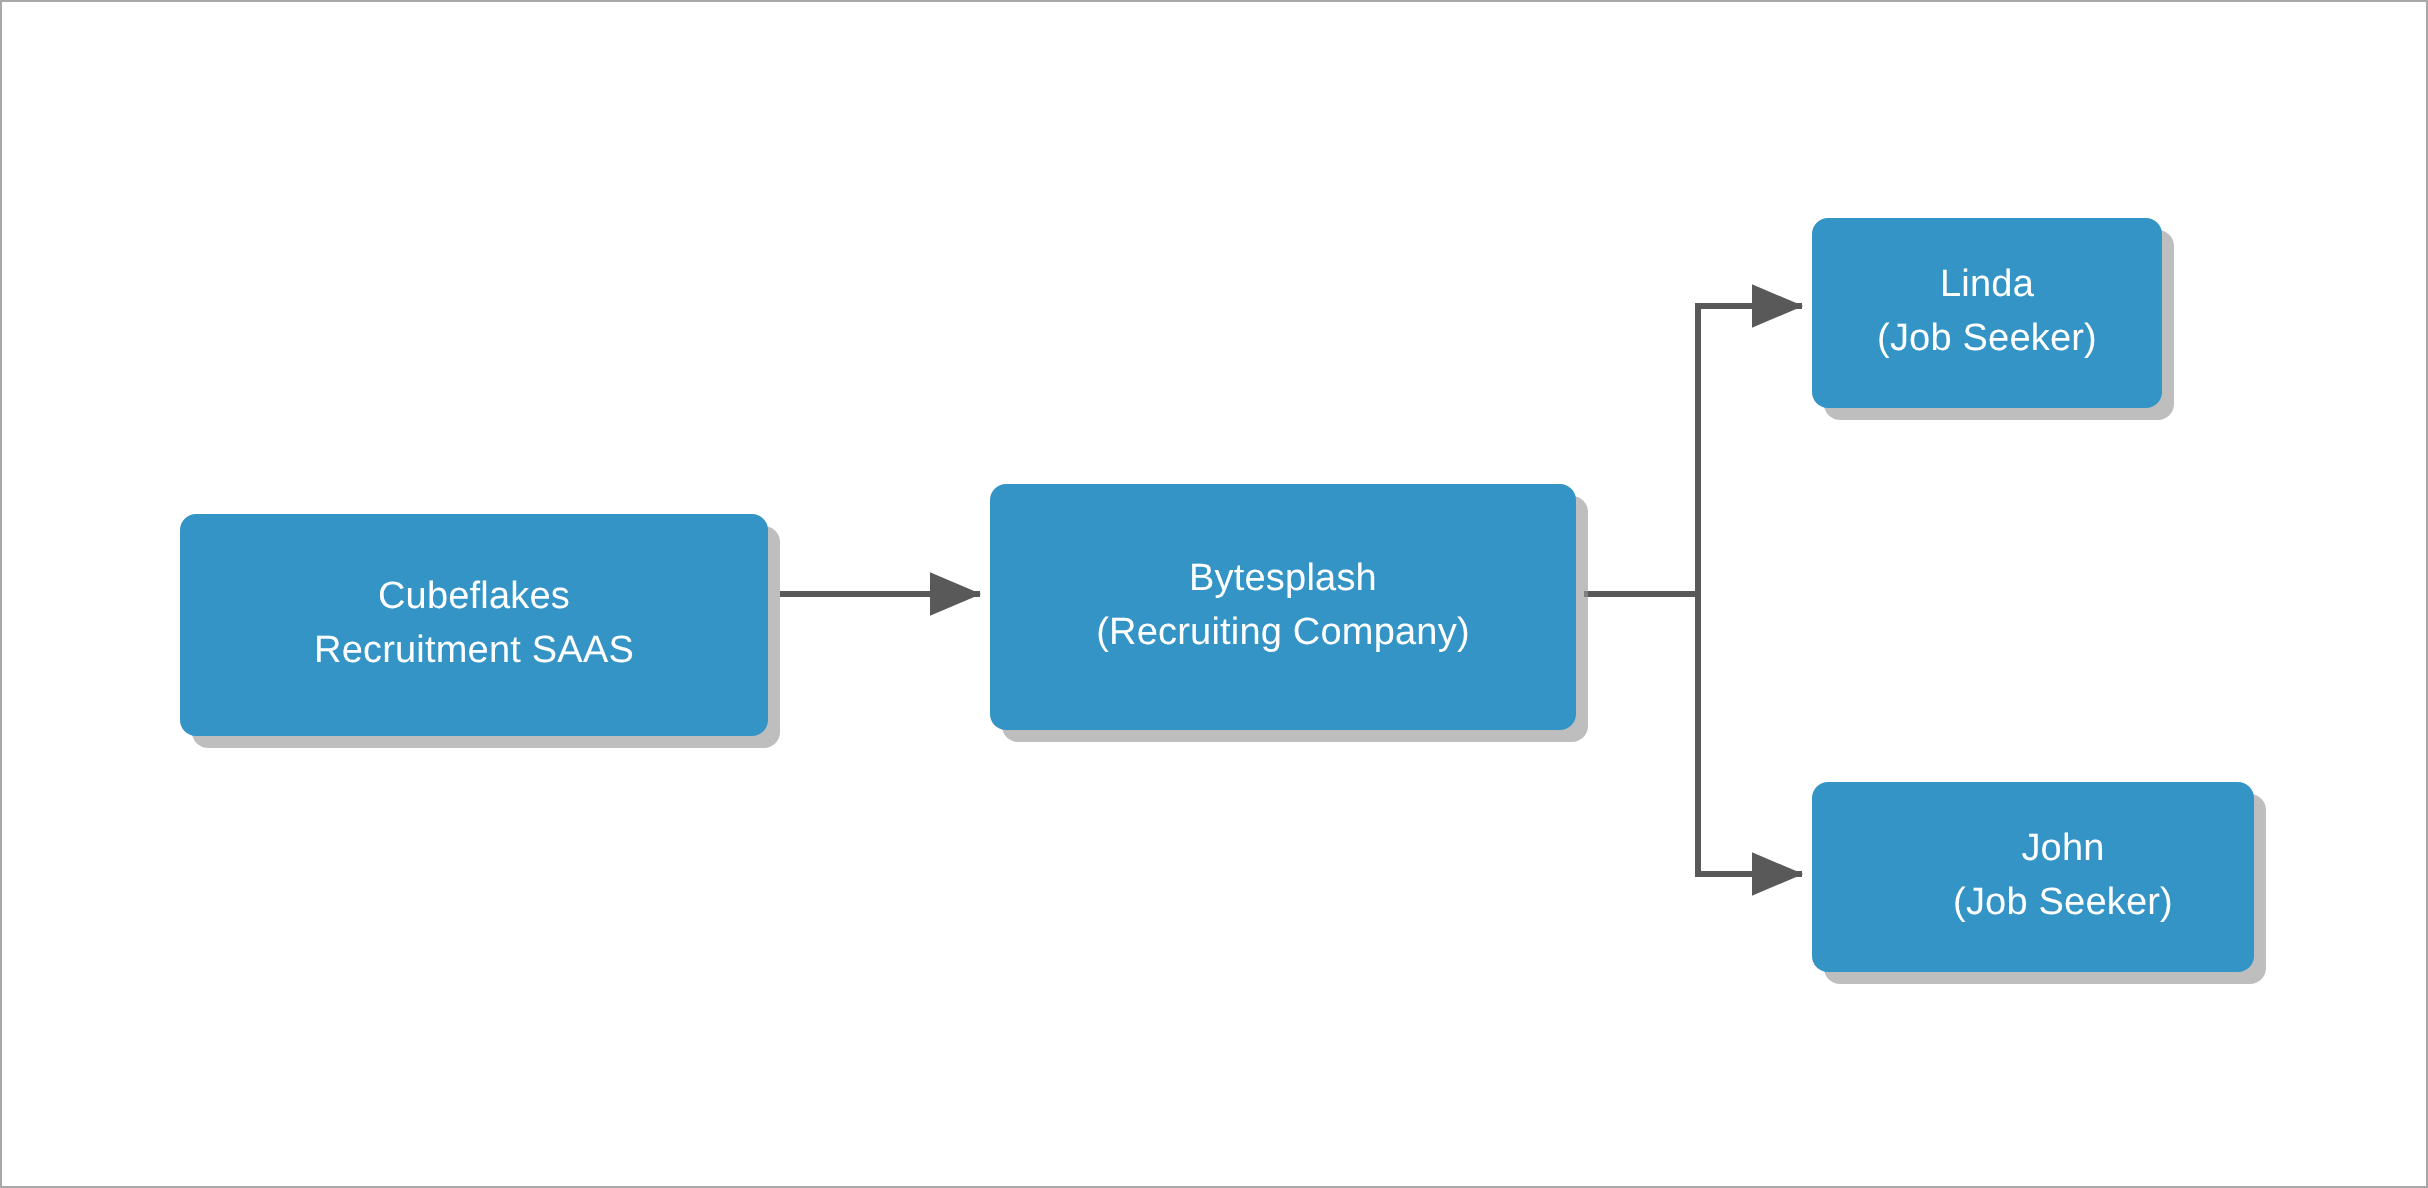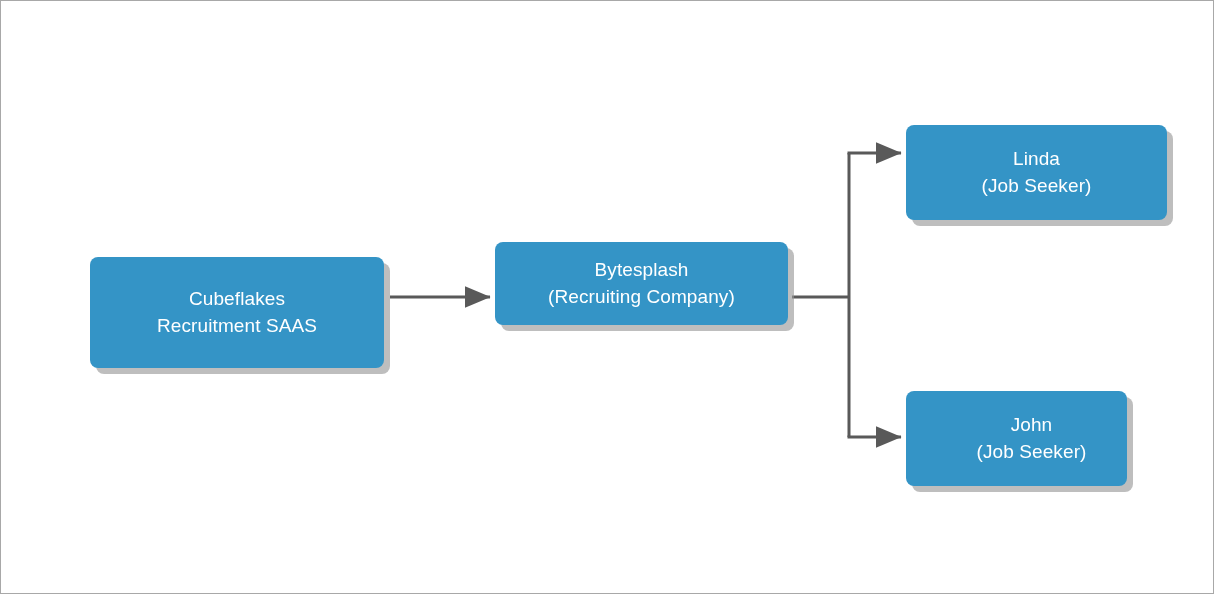"Linda" #node-linda { top: 124px -> 108px; width: 261px -> 175px }
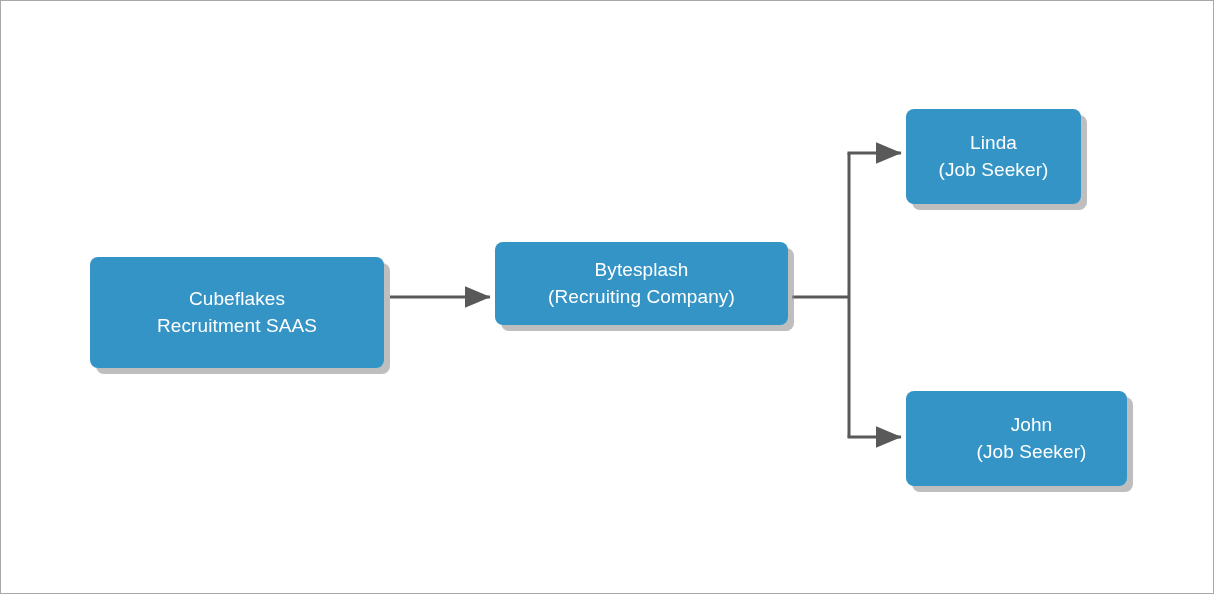"Bytesplash" #node-bytesplash { height: 83px -> 123px }
